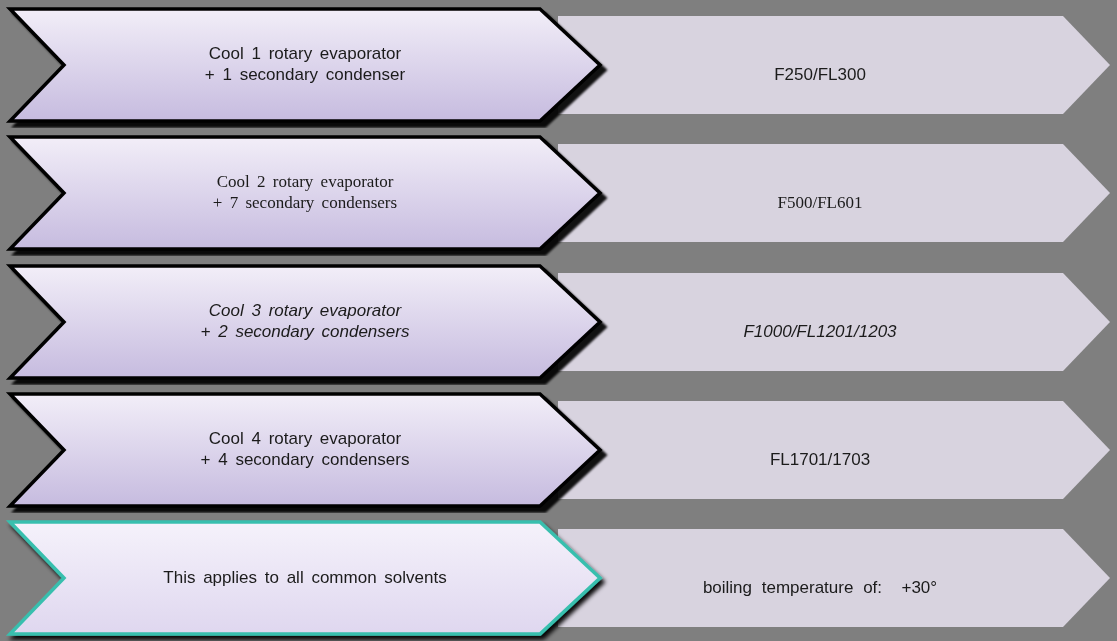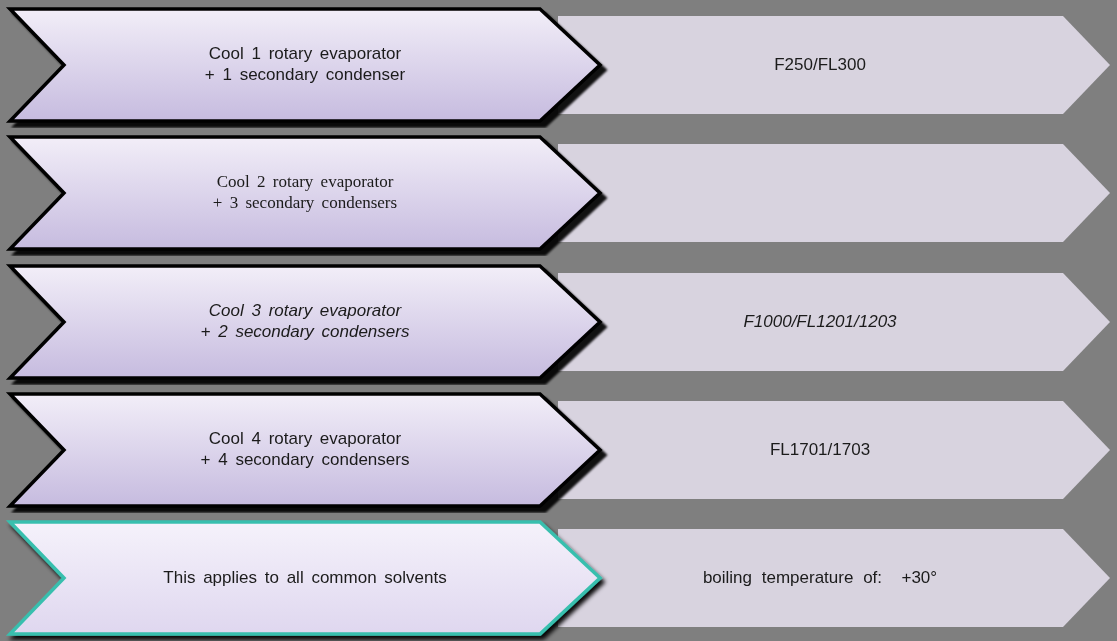"F250/FL300" .label-right { margin-top: none -> 10px }
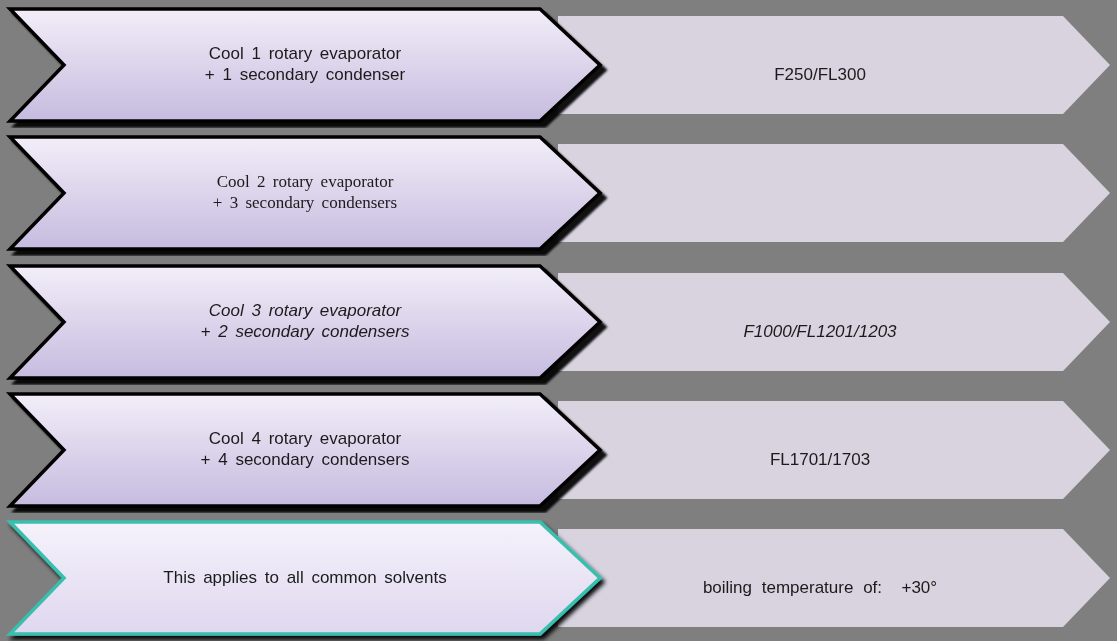"+ 3 secondary condensers" span { text: 3 -> 7 }
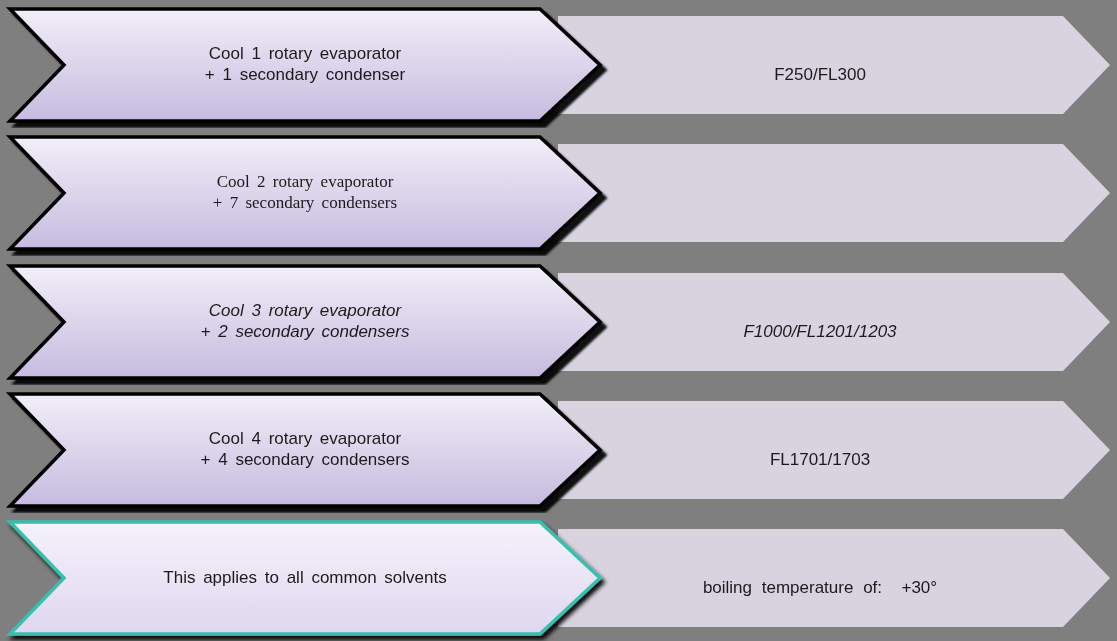"F500/FL601" div.label { html: none -> <div> <span>F500/FL601</span> </div> }
